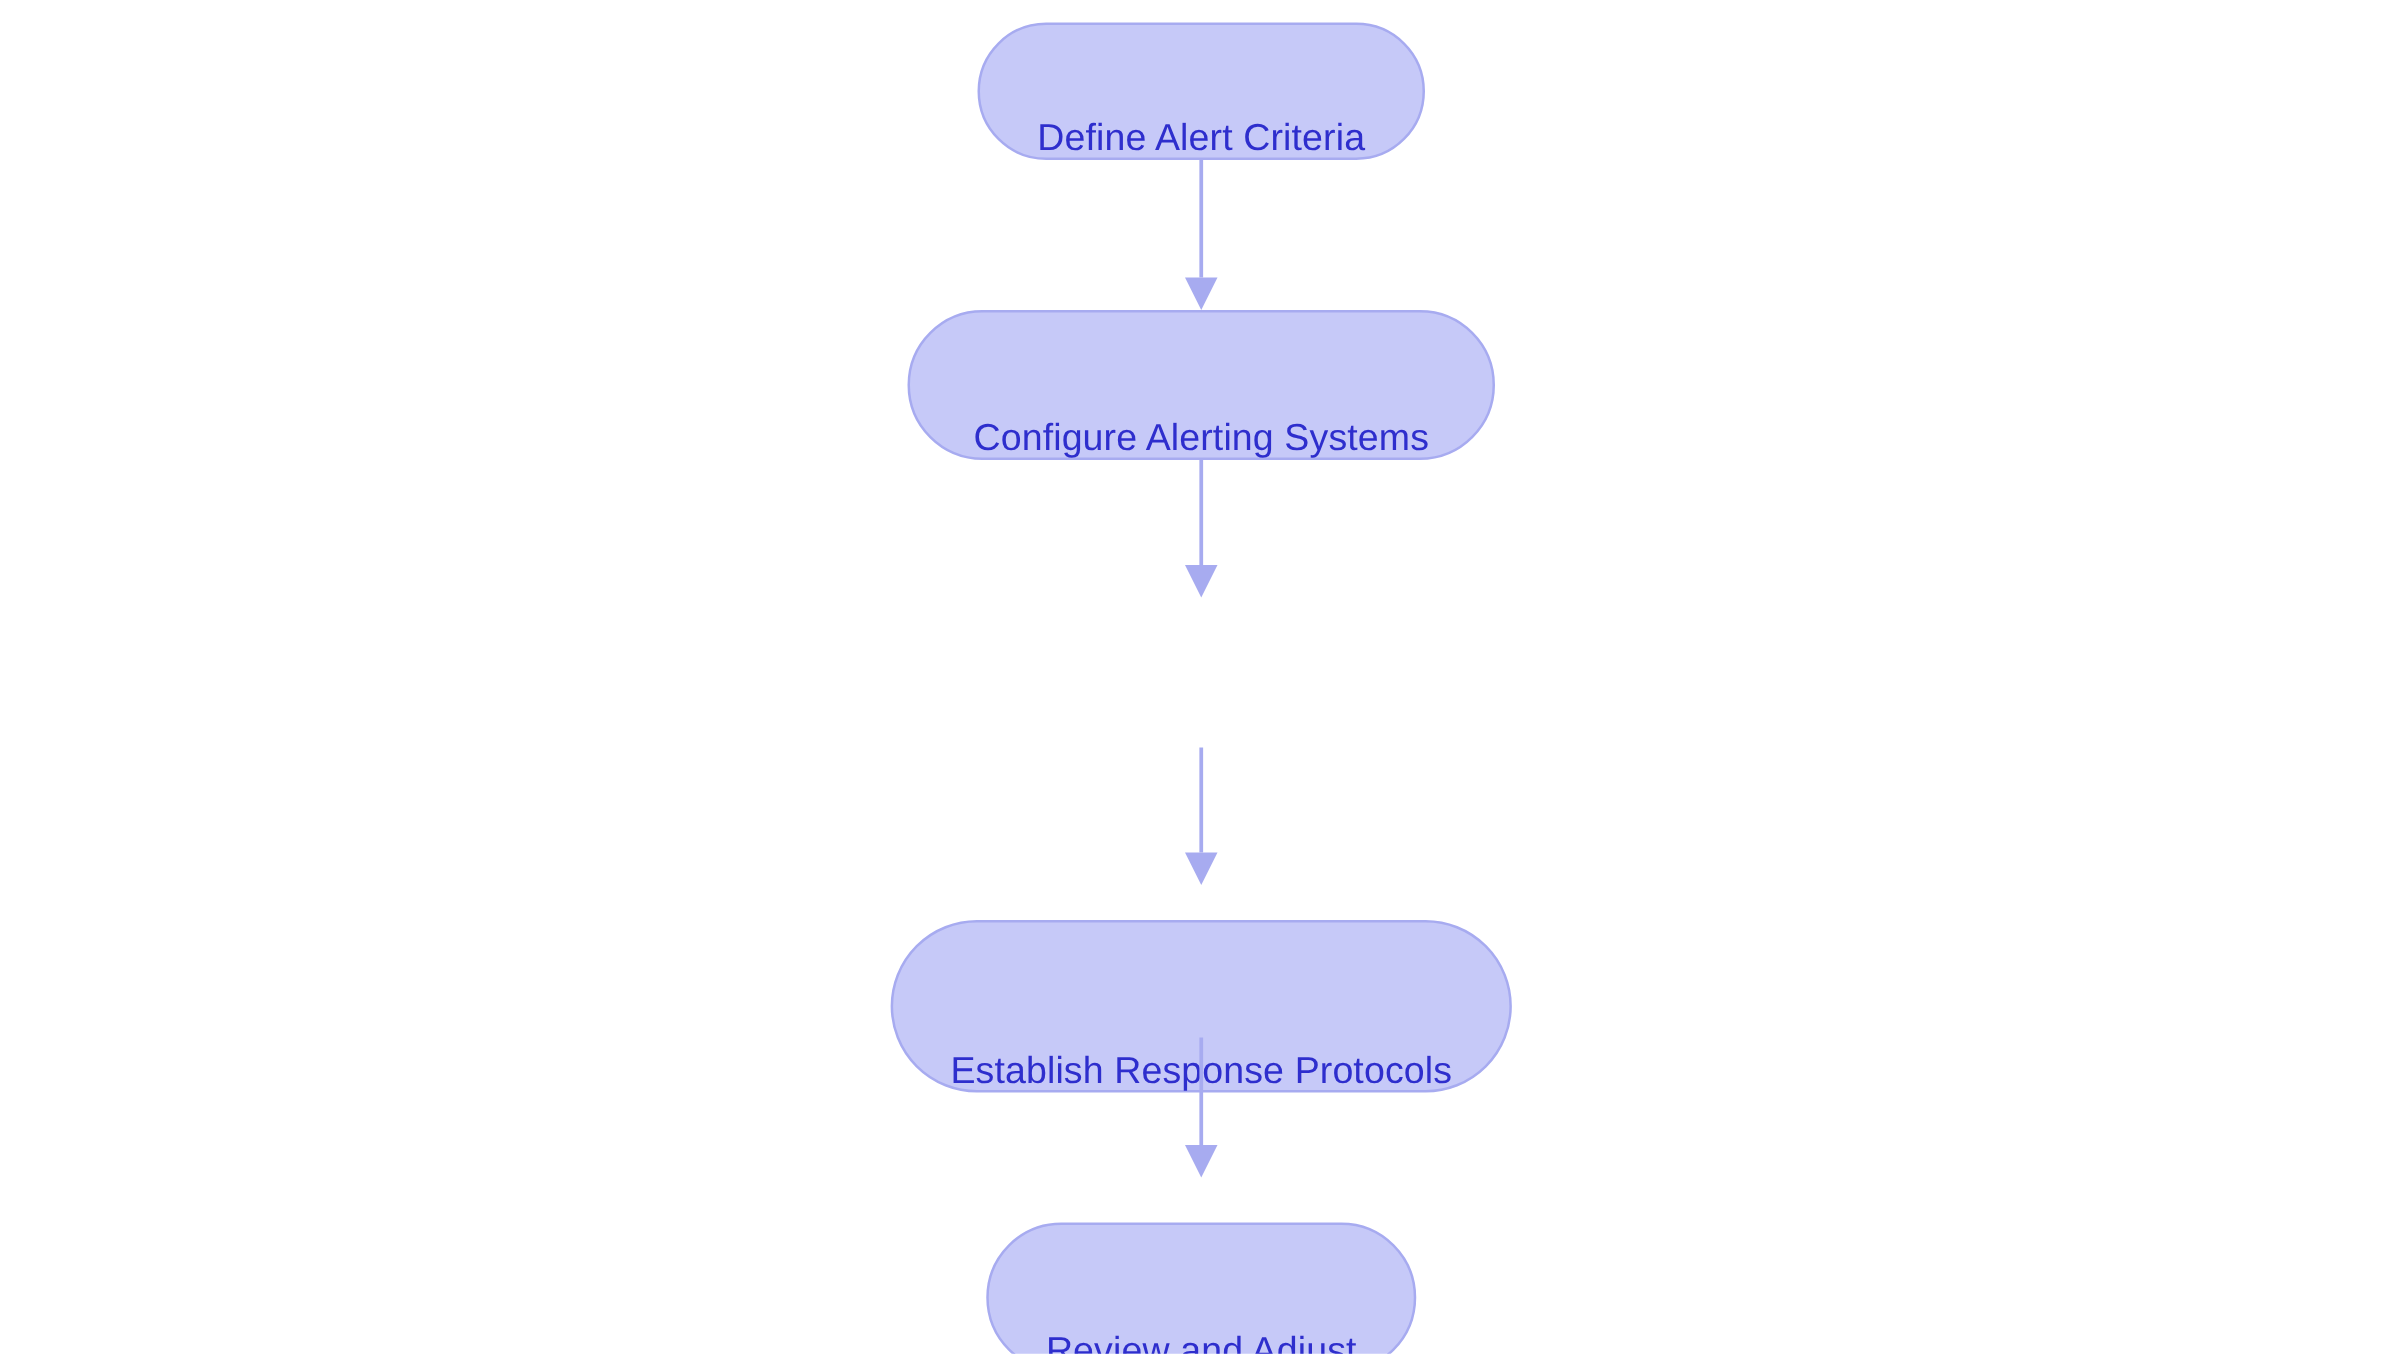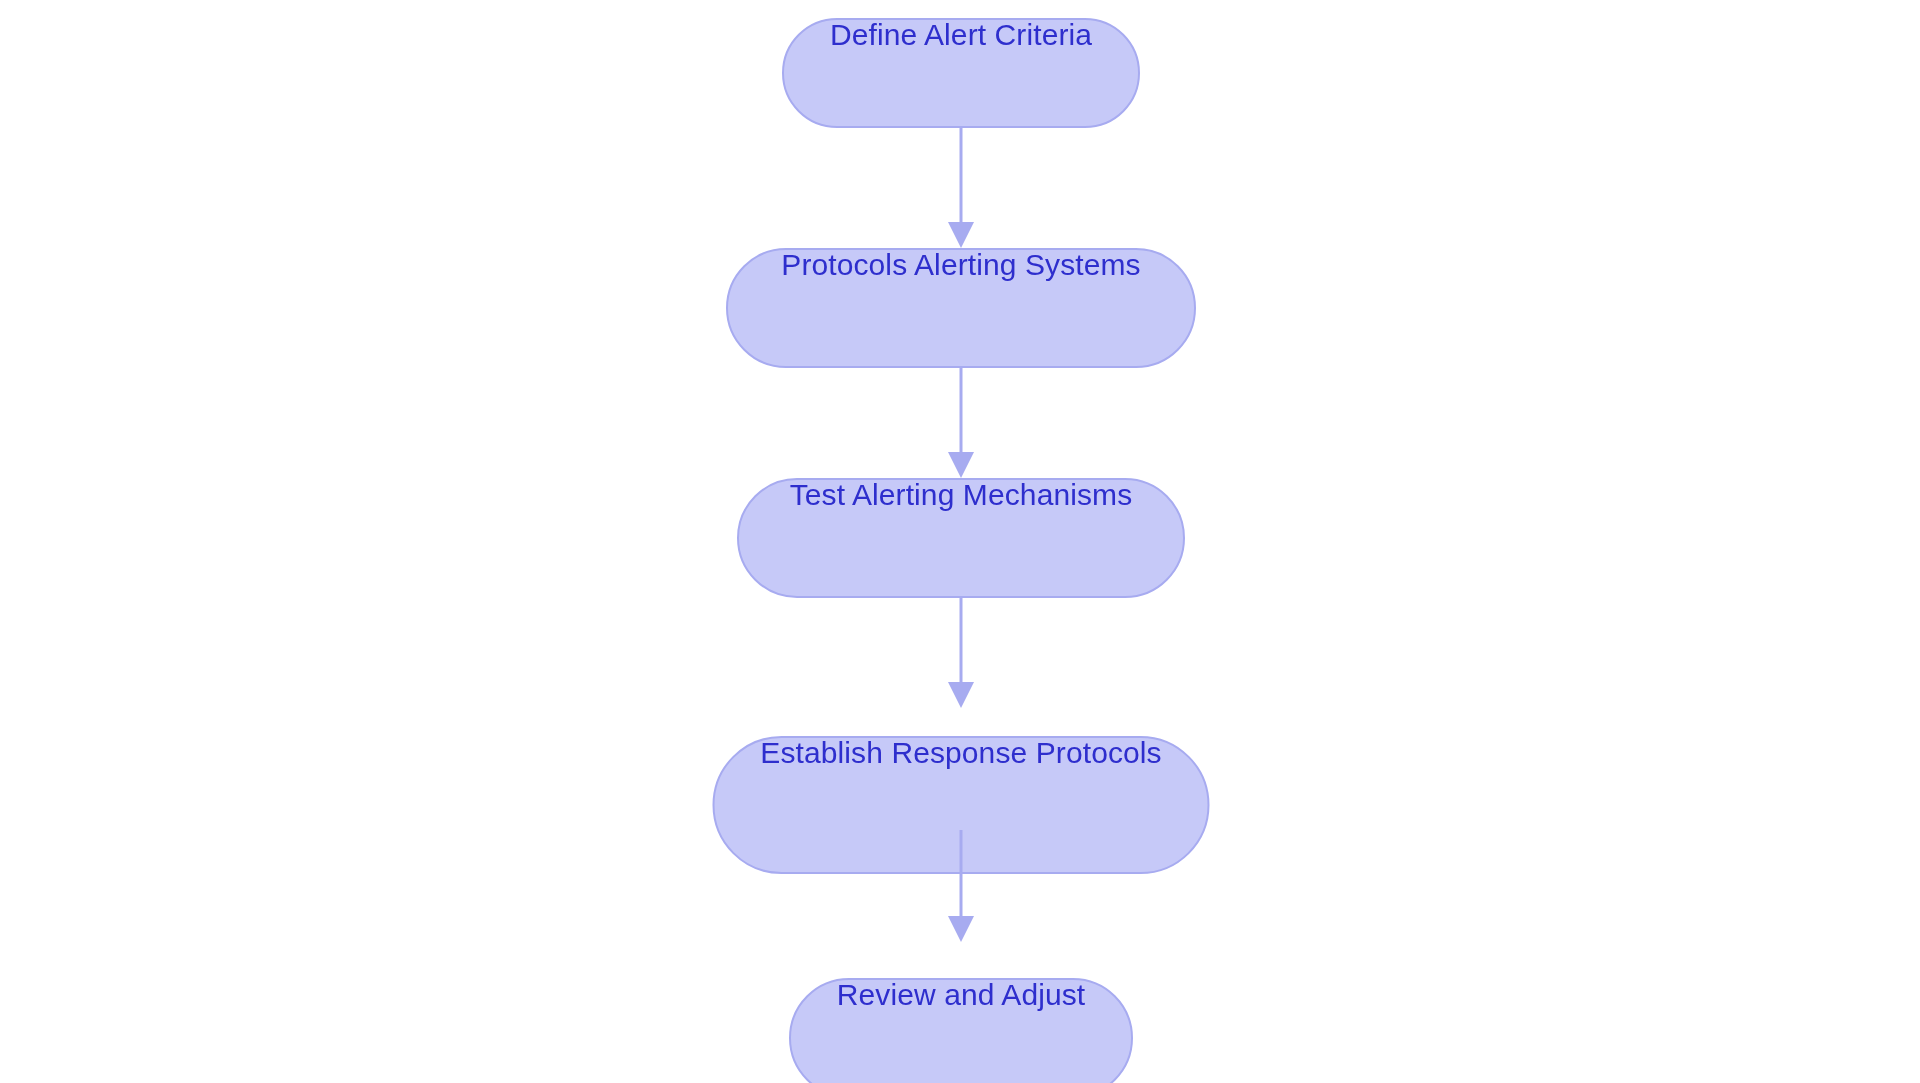"Define Alert Criteria" .flow-node { align-items: flex-start -> flex-end }
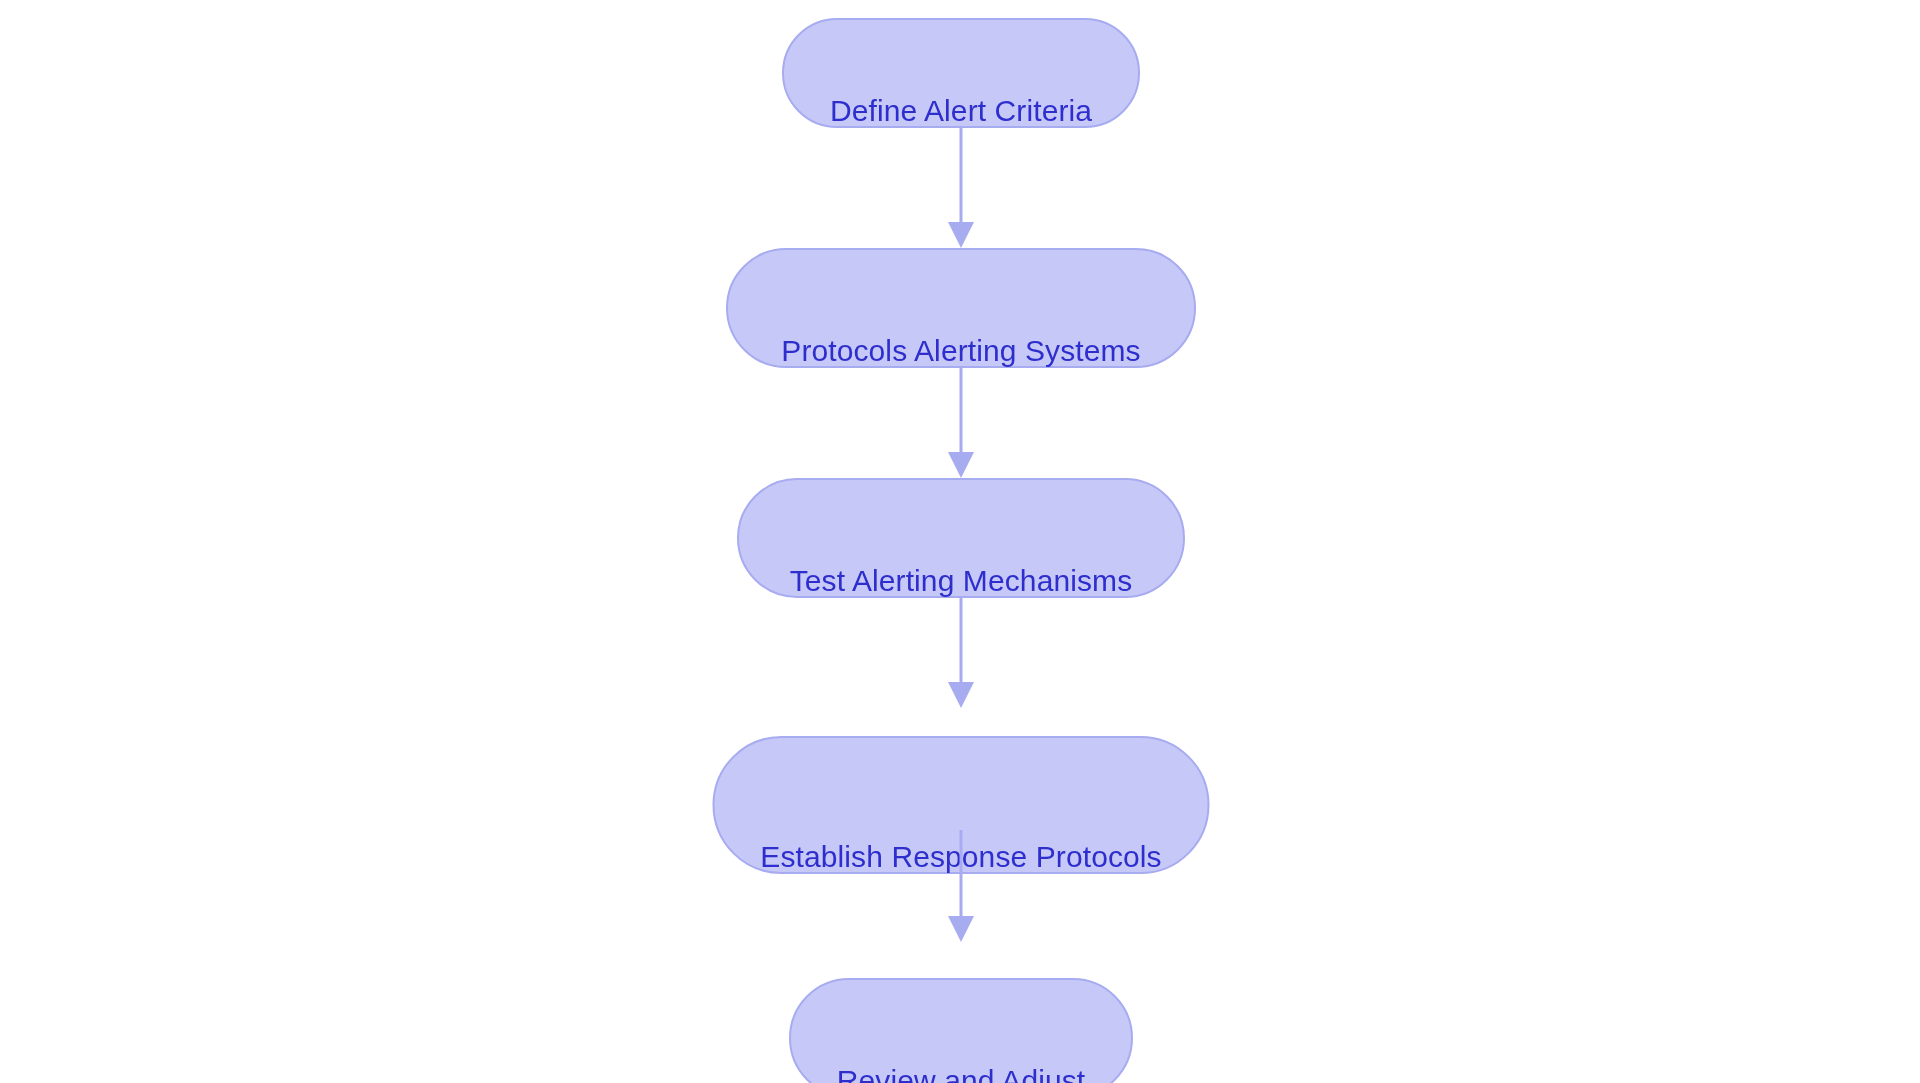"Protocols Alerting Systems" span.flow-node-label { text: Protocols -> Configure }
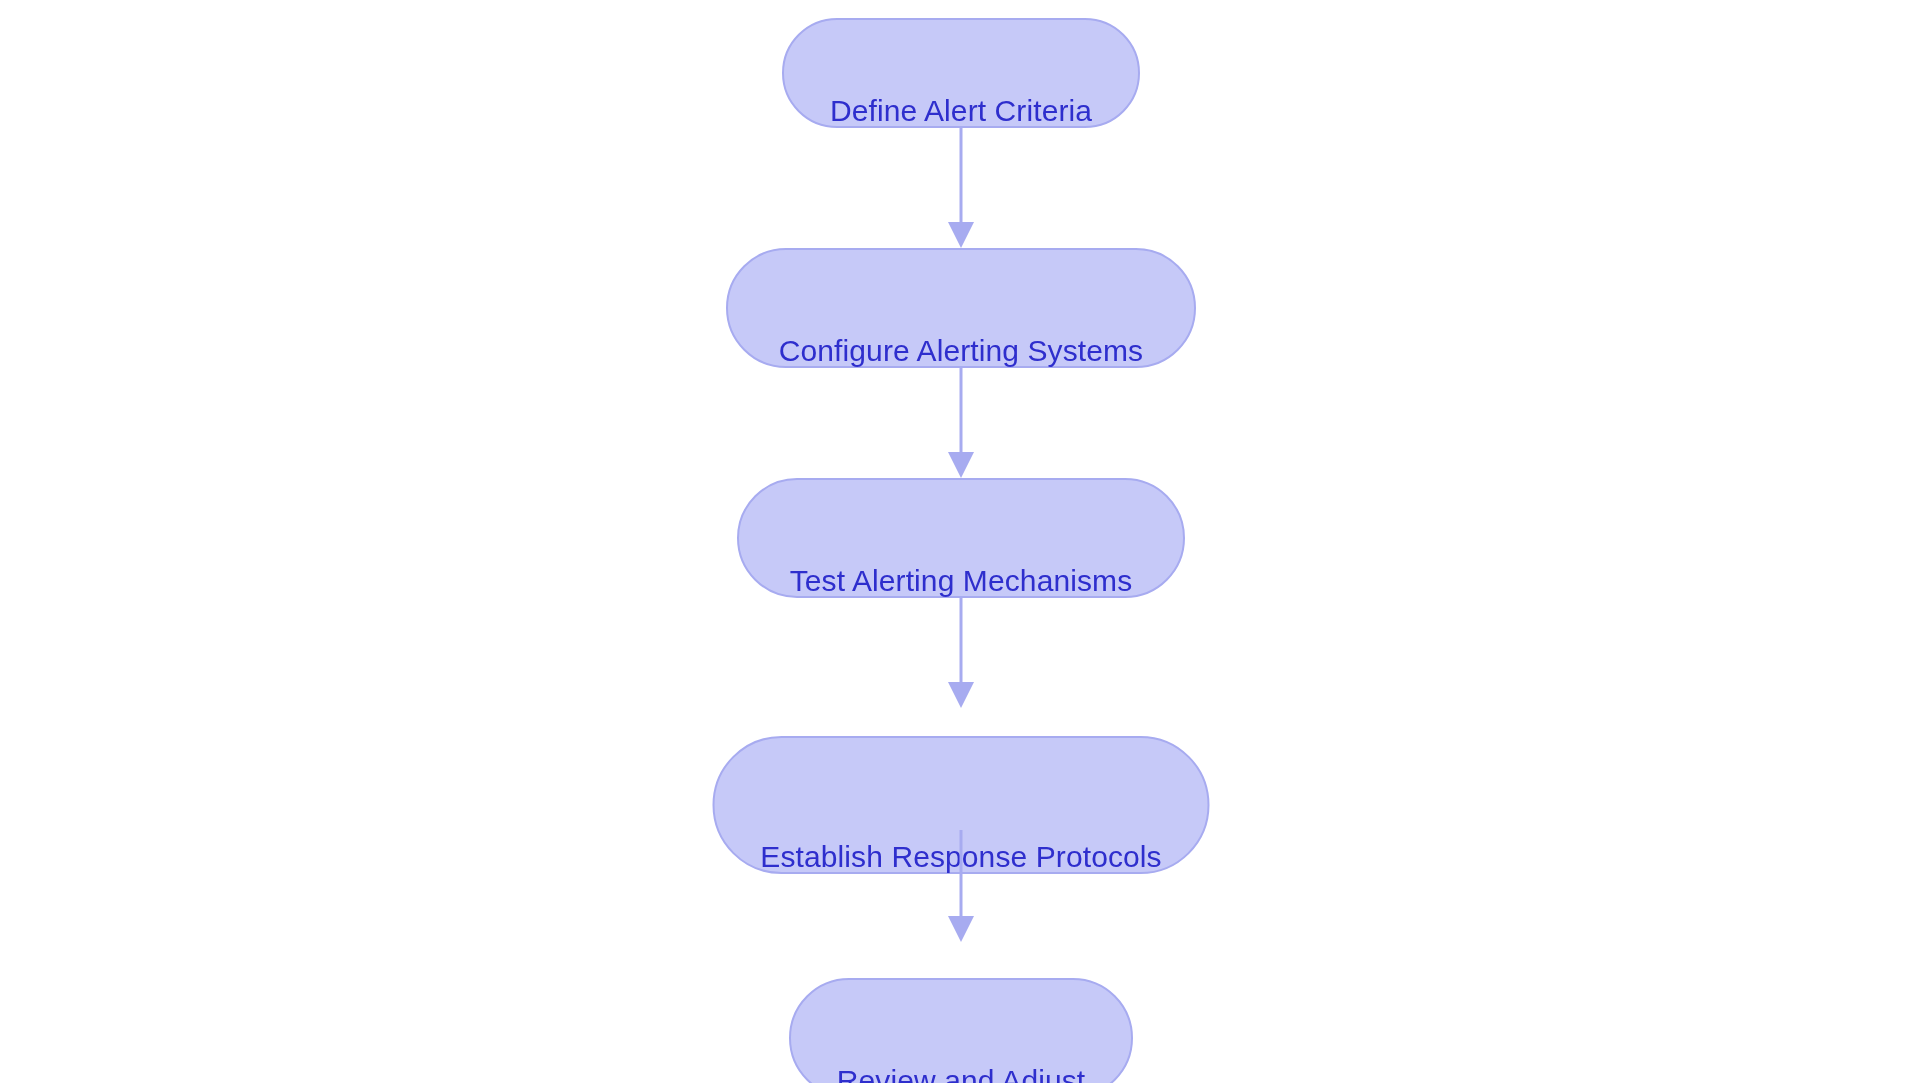"Test Alerting Mechanisms" div.flow-node { html: <div> <span>Test Alerting Mechanisms</span> </div> -> none }
